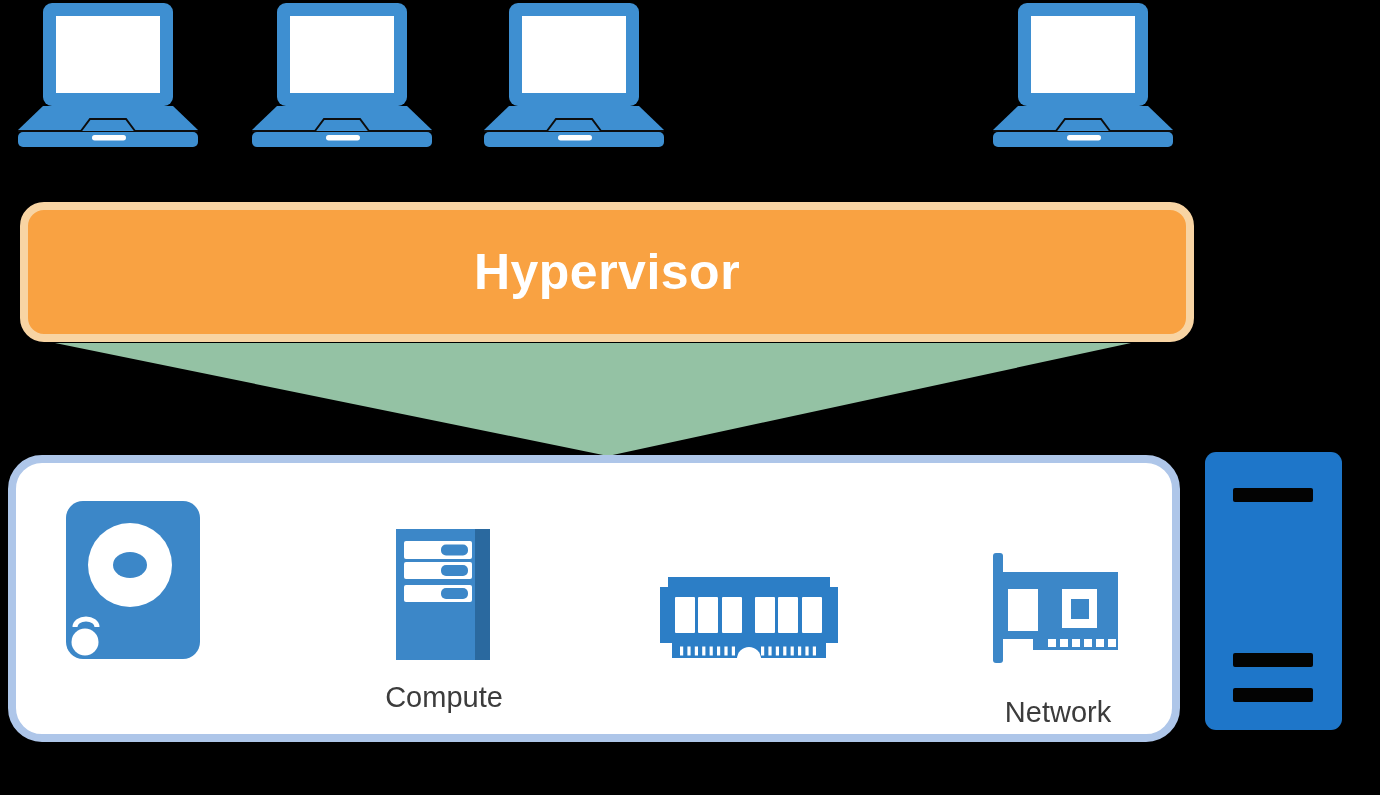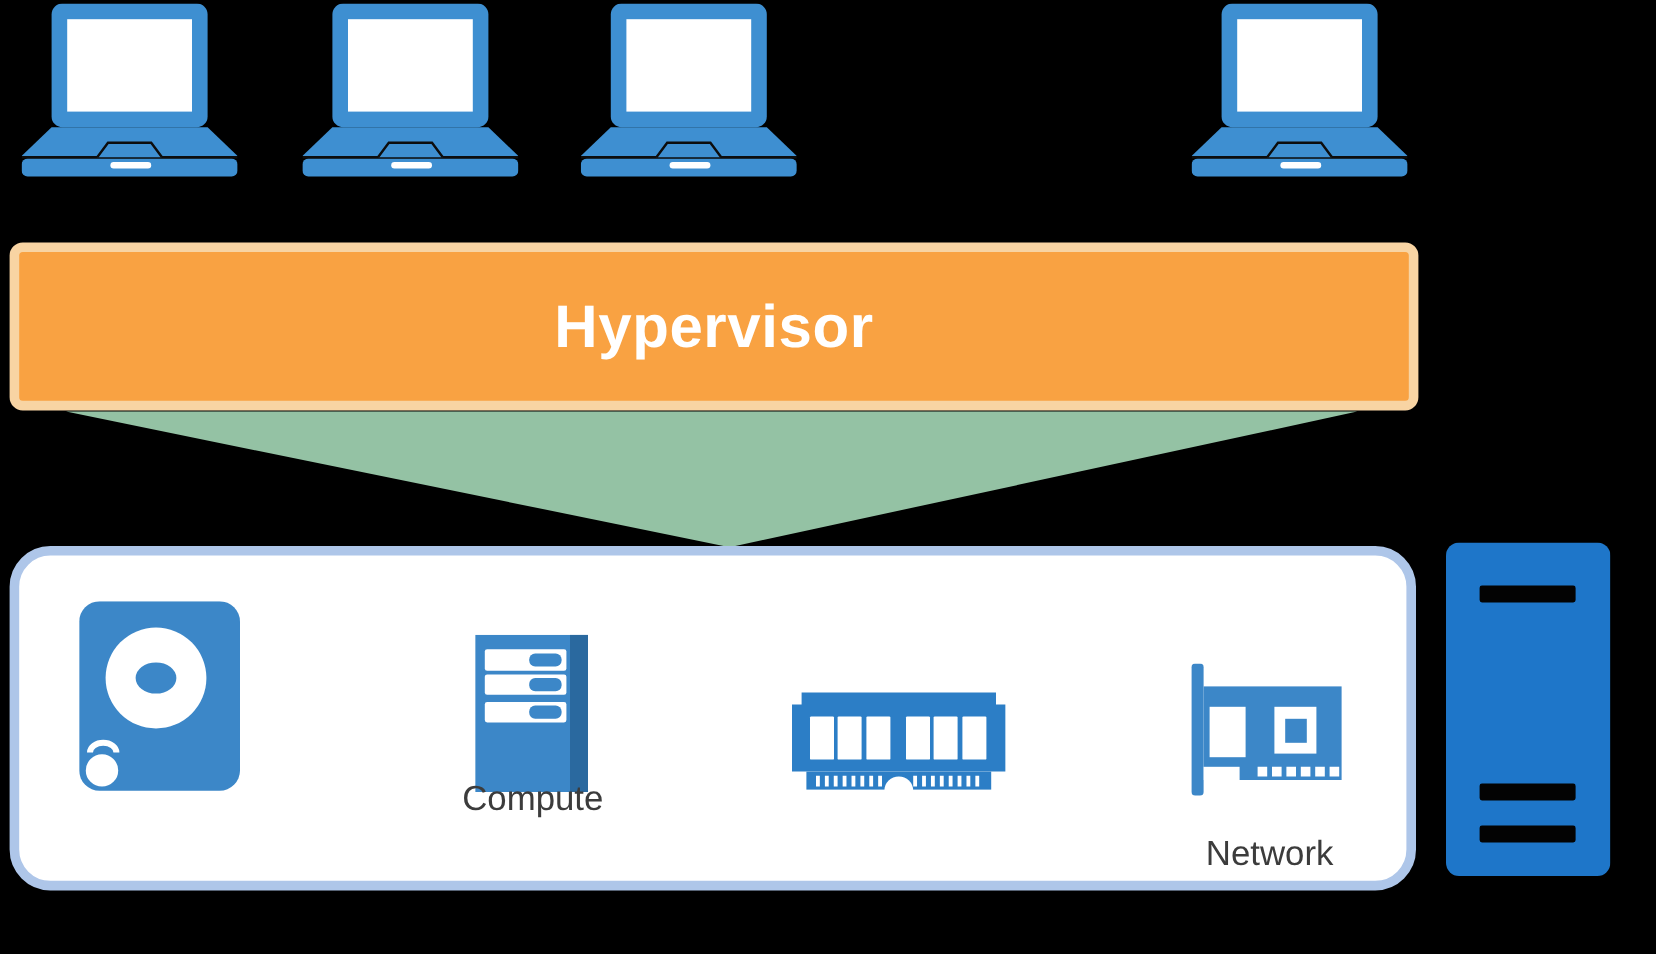"Hypervisor" .hypervisor-bar { border-radius: 11px -> 24px; left: 8px -> 20px }
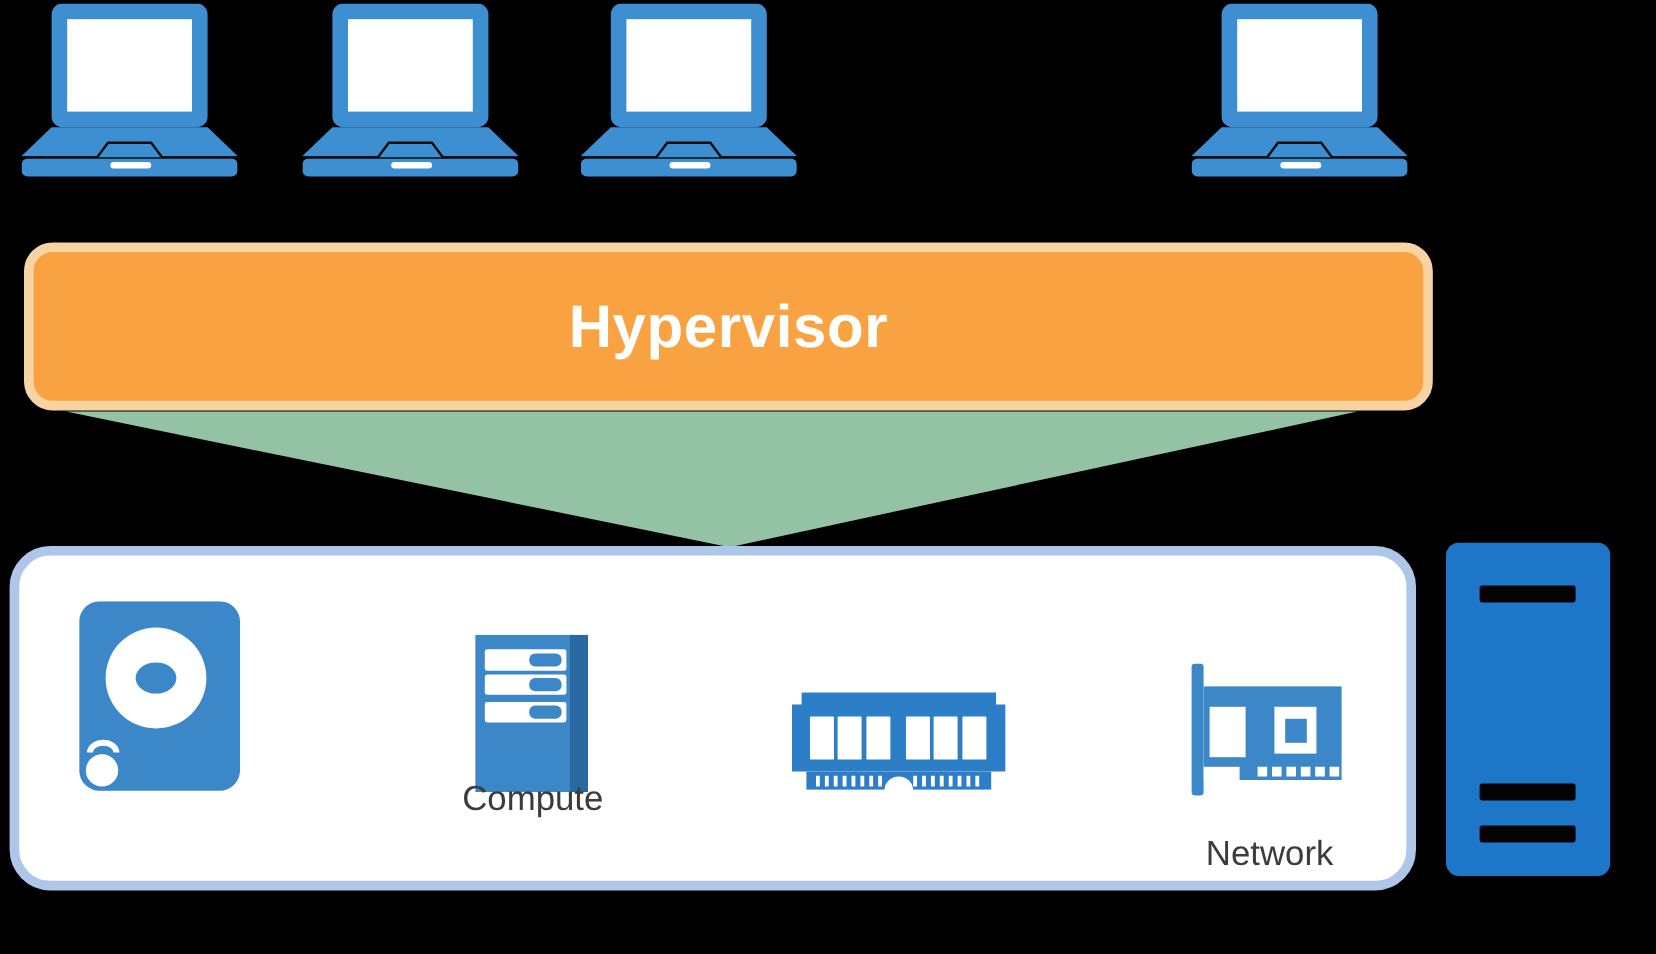"Compute" .compute-label { top: 650px -> 681px }
